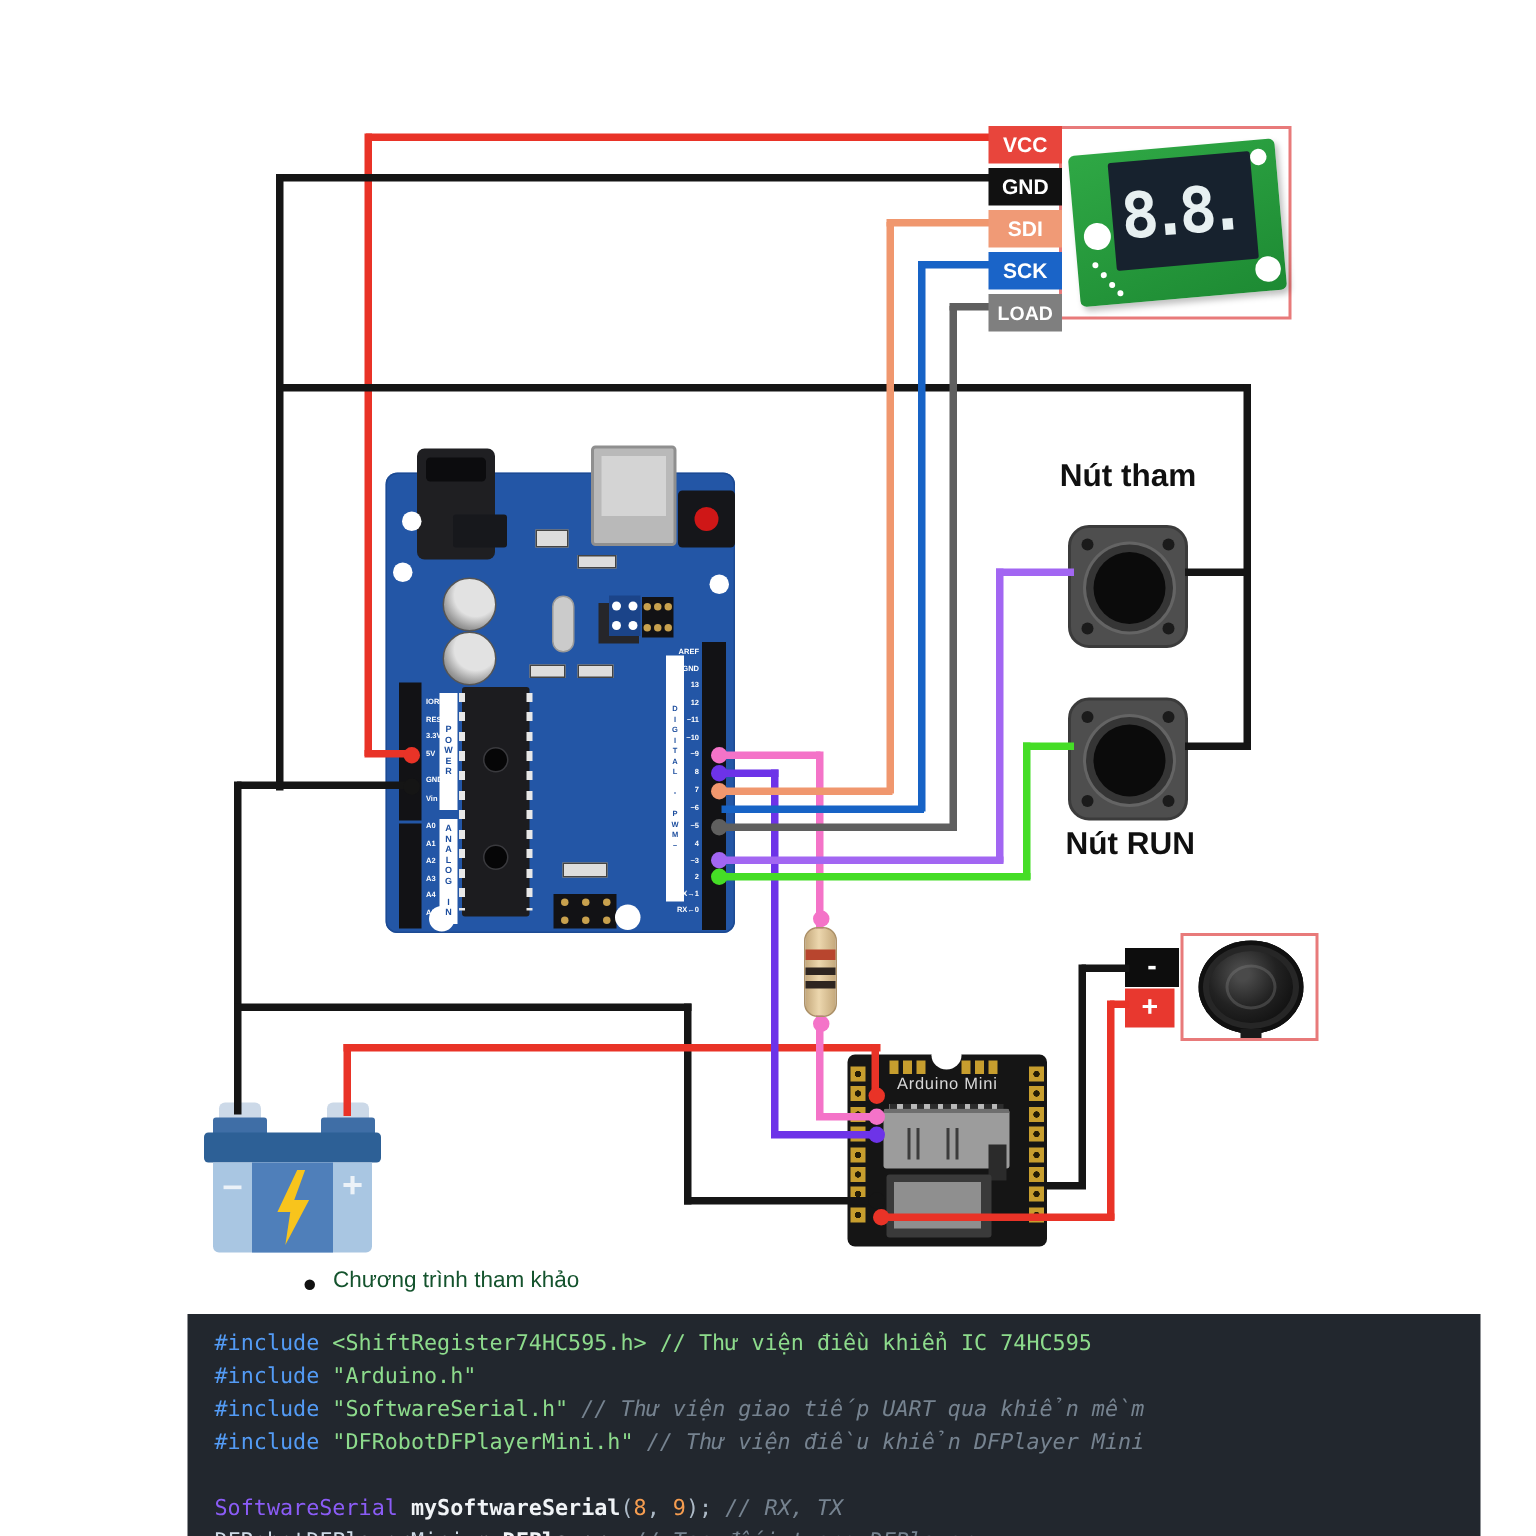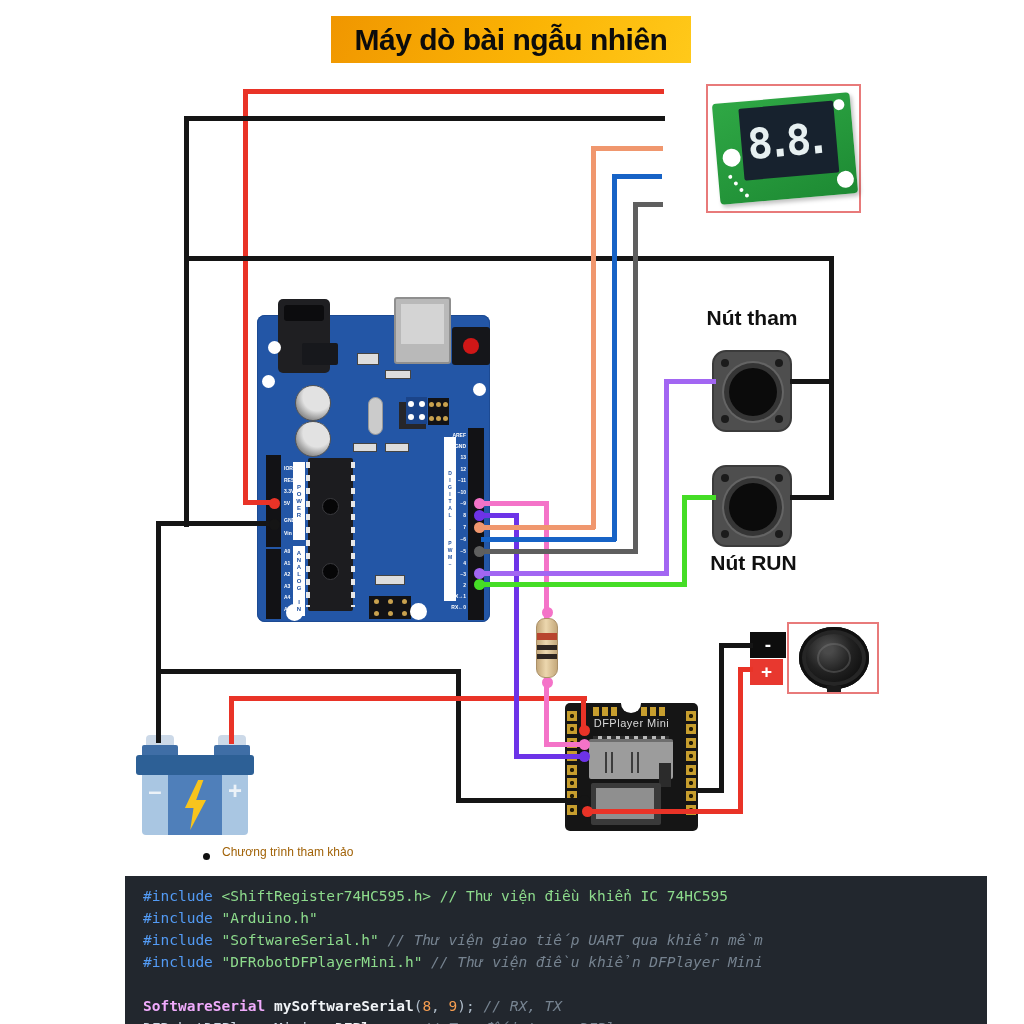"Máy dò bài ngẫu nhiên" div.title-banner { html: <div>Máy dò bài ngẫu nhiên</div> -> none }
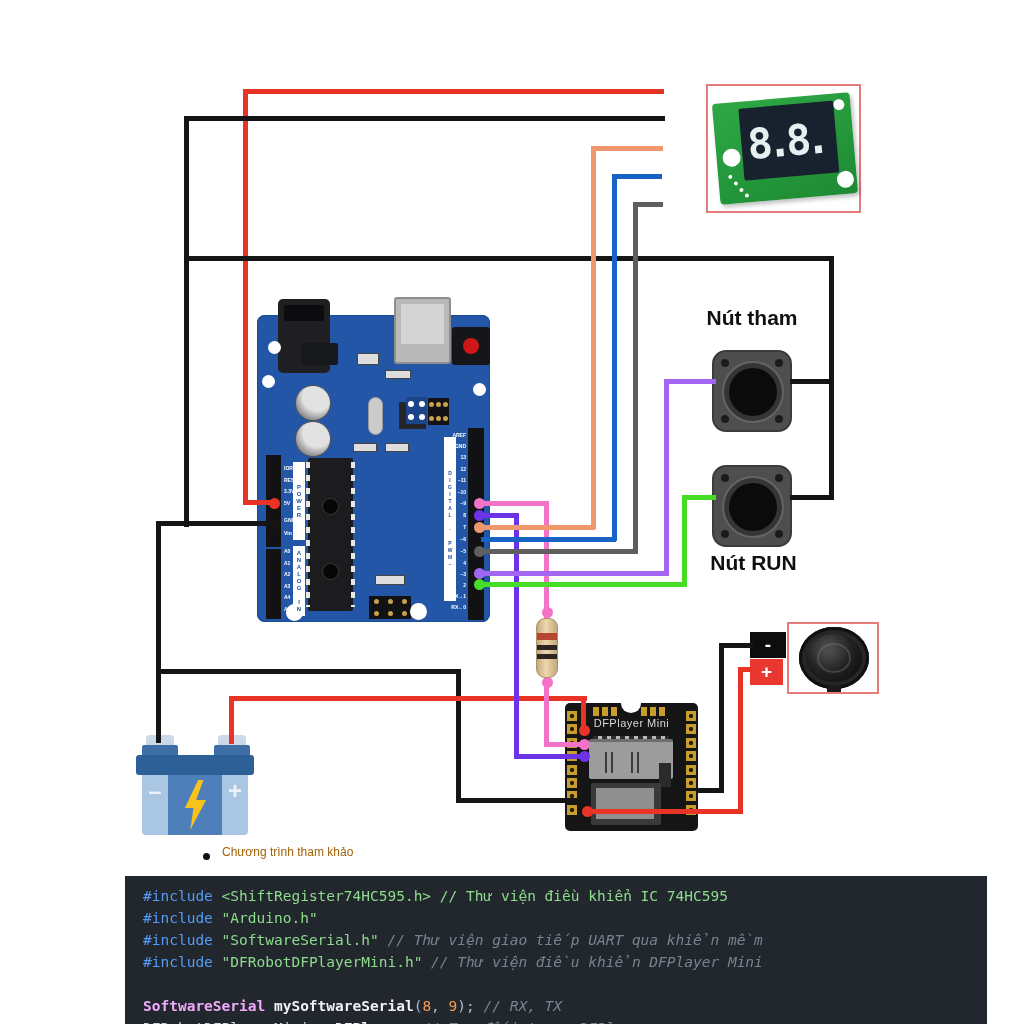"VCC" div { html: none -> <div> <div>VCC</div> <div>GND</div> <div>SDI</div> <div>SCK</div> <div>LOAD</div> </div> }
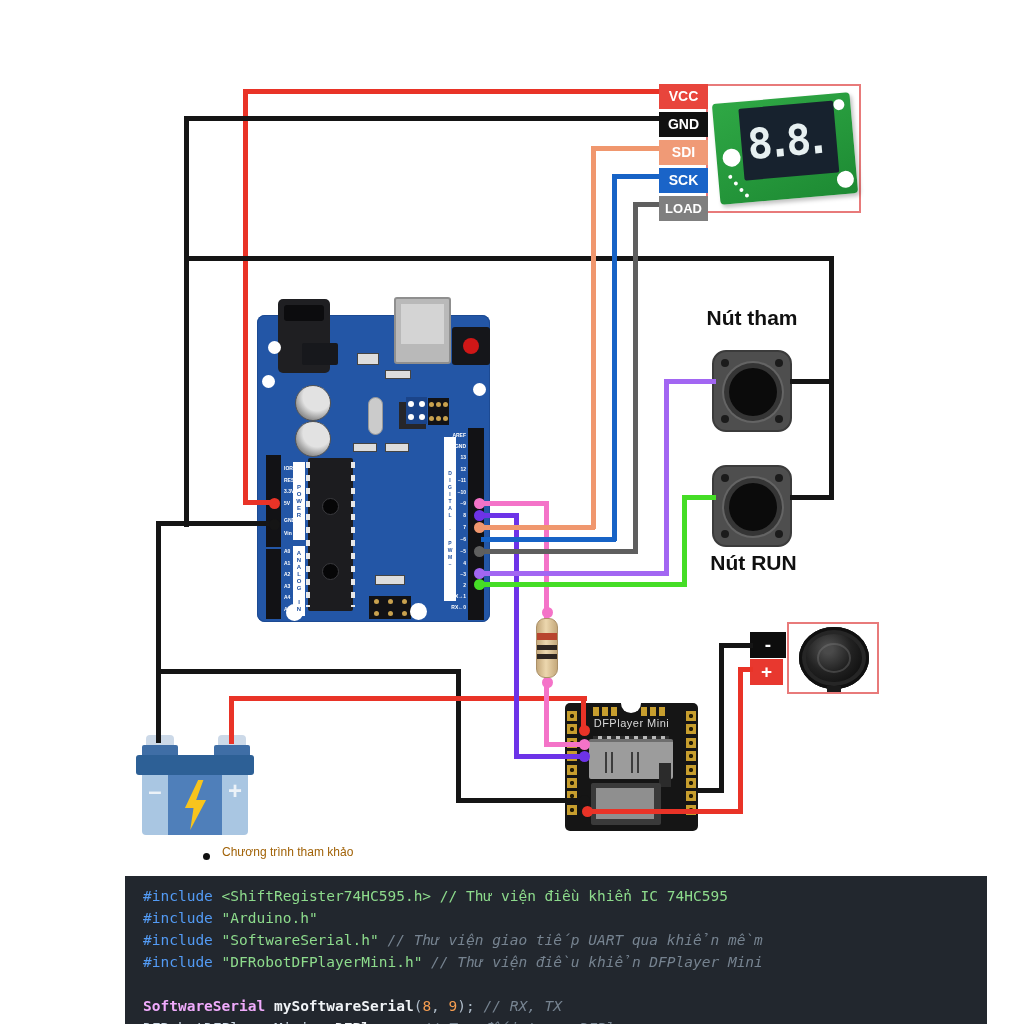"DFPlayer Mini" div.df-name { text: DFPlayer -> Arduino }
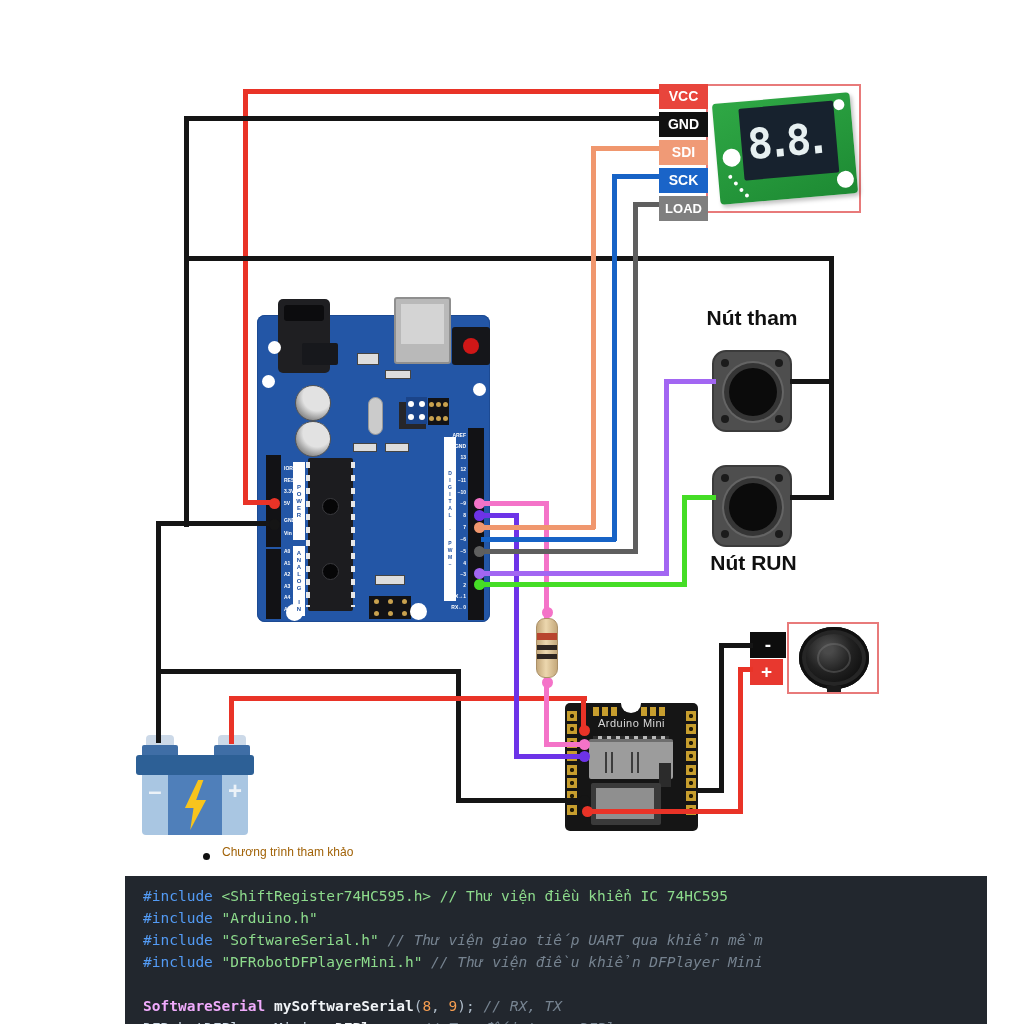"Chương trình tham khảo" .note-text { color: #a16207 -> #14532d; font-size: 12px -> 15px }
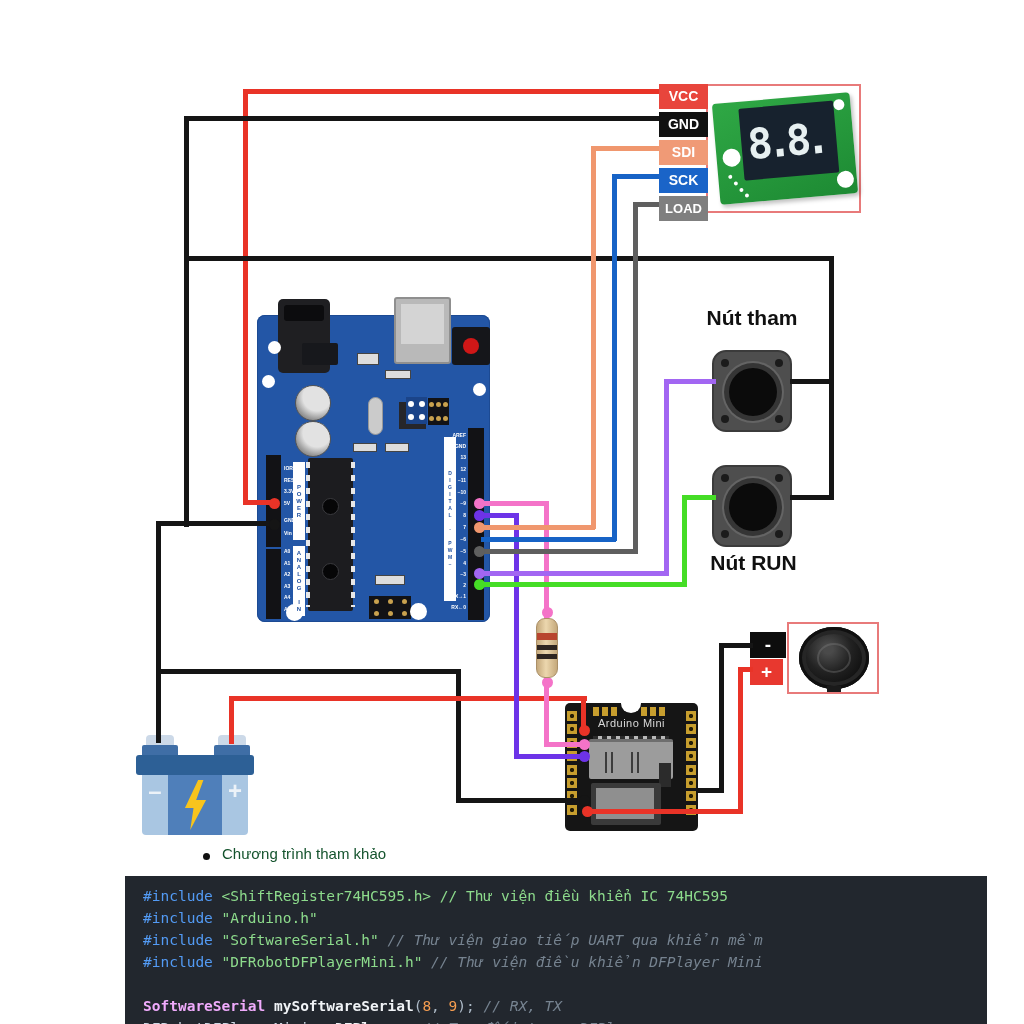"SoftwareSerial" .tok-typ { color: #f0abfc -> #8b5cf6; font-weight: bold -> normal }
